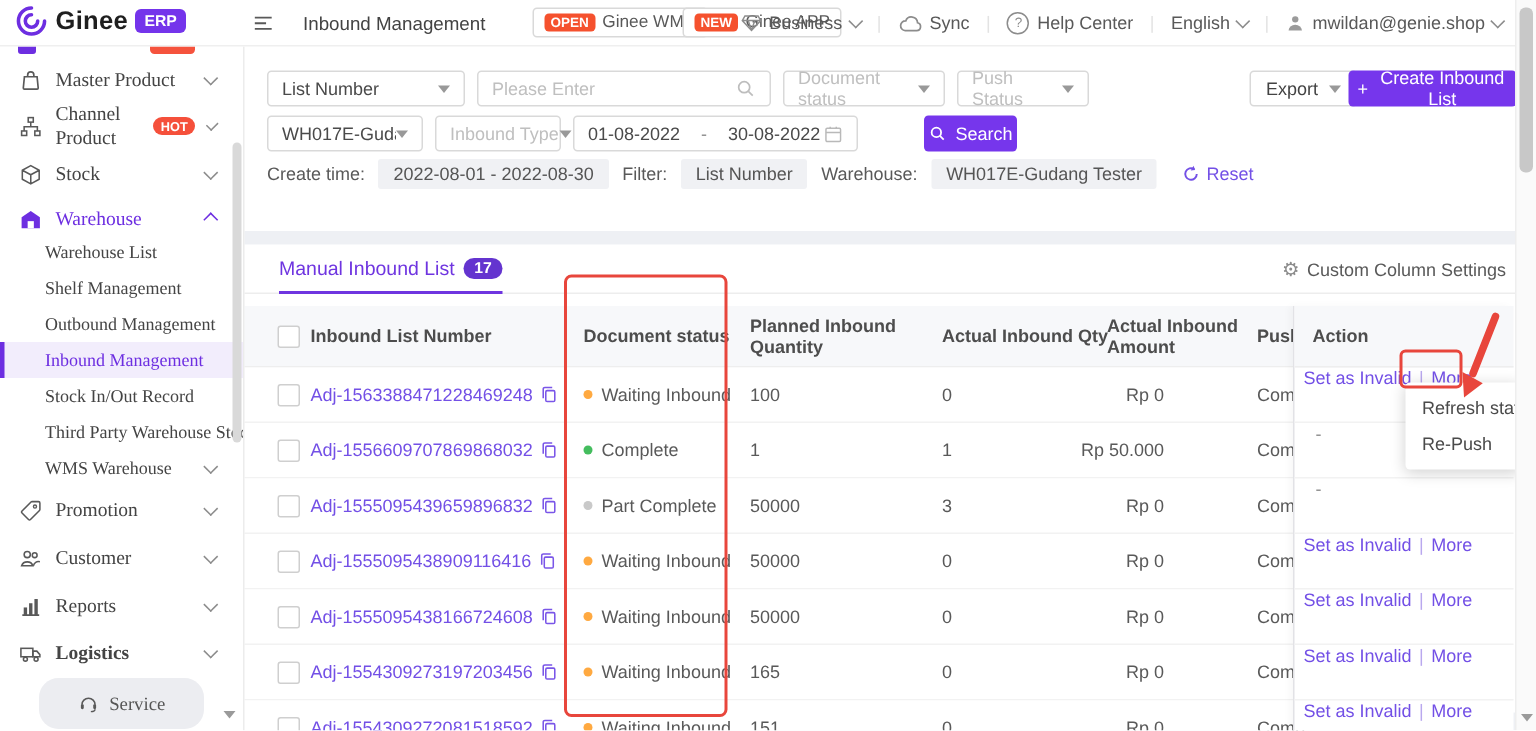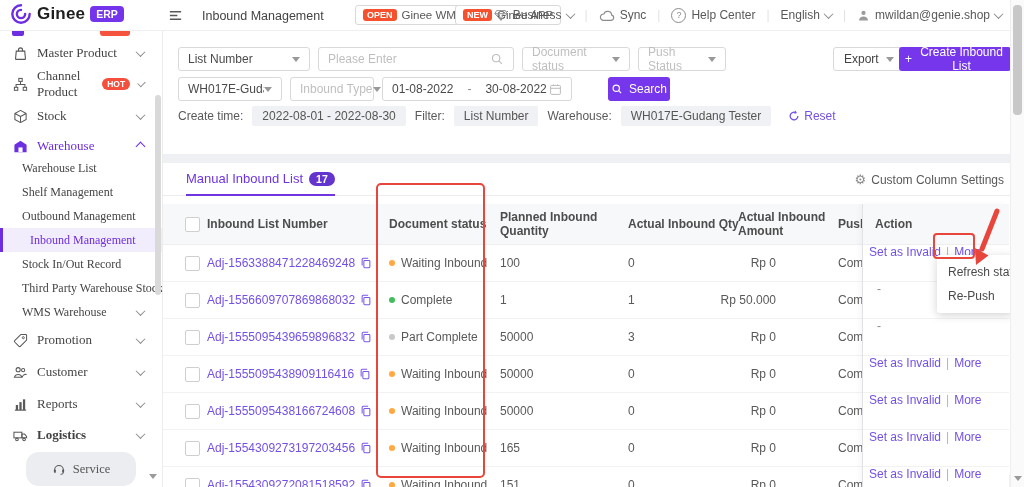"Search" button.btn-purple { margin-left: 28px -> 36px }
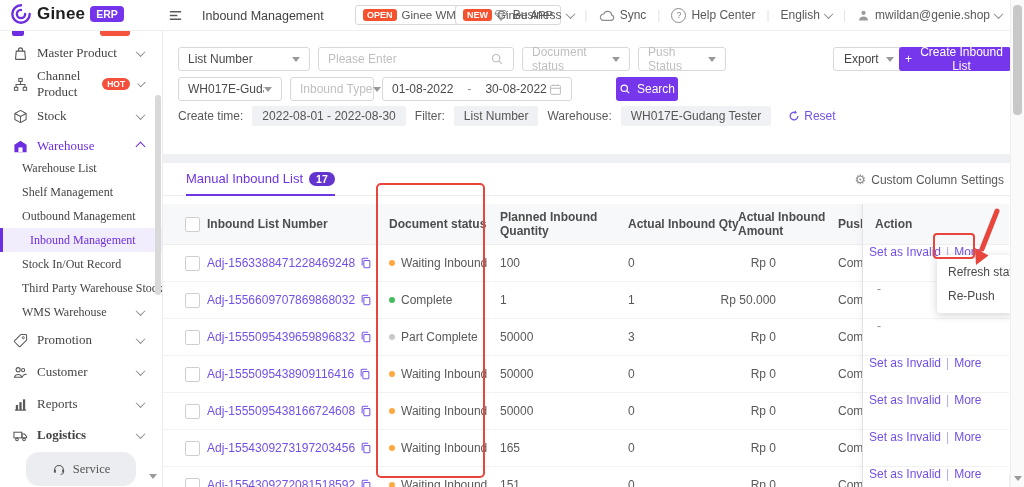"Warehouse List" .sb-sub { padding-left: 22px -> 30px }
